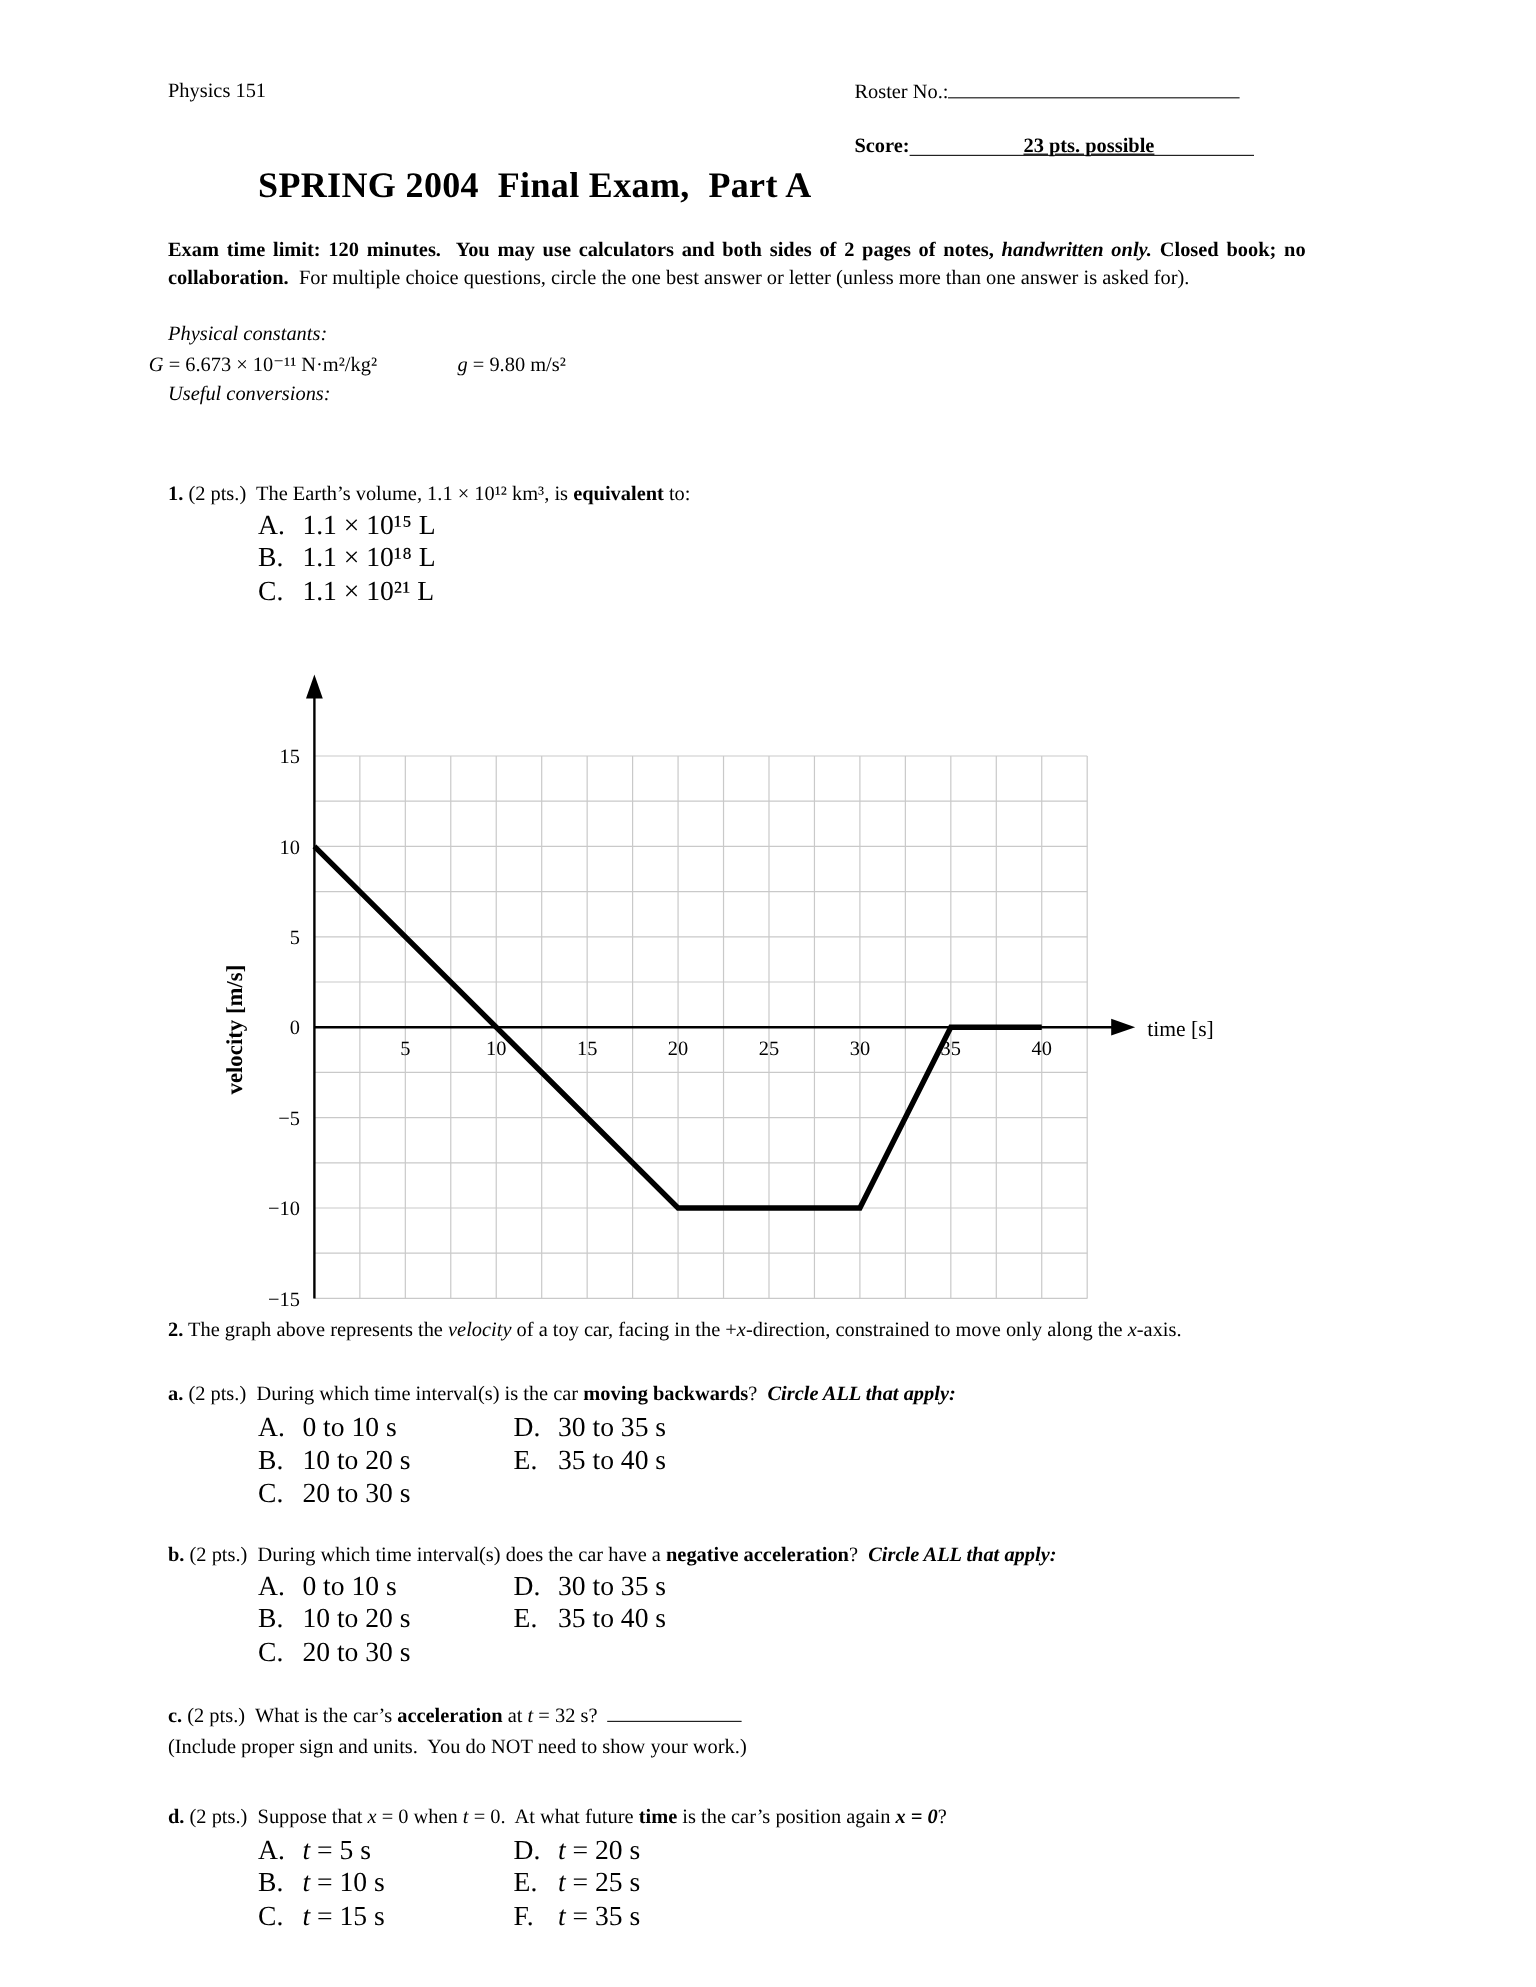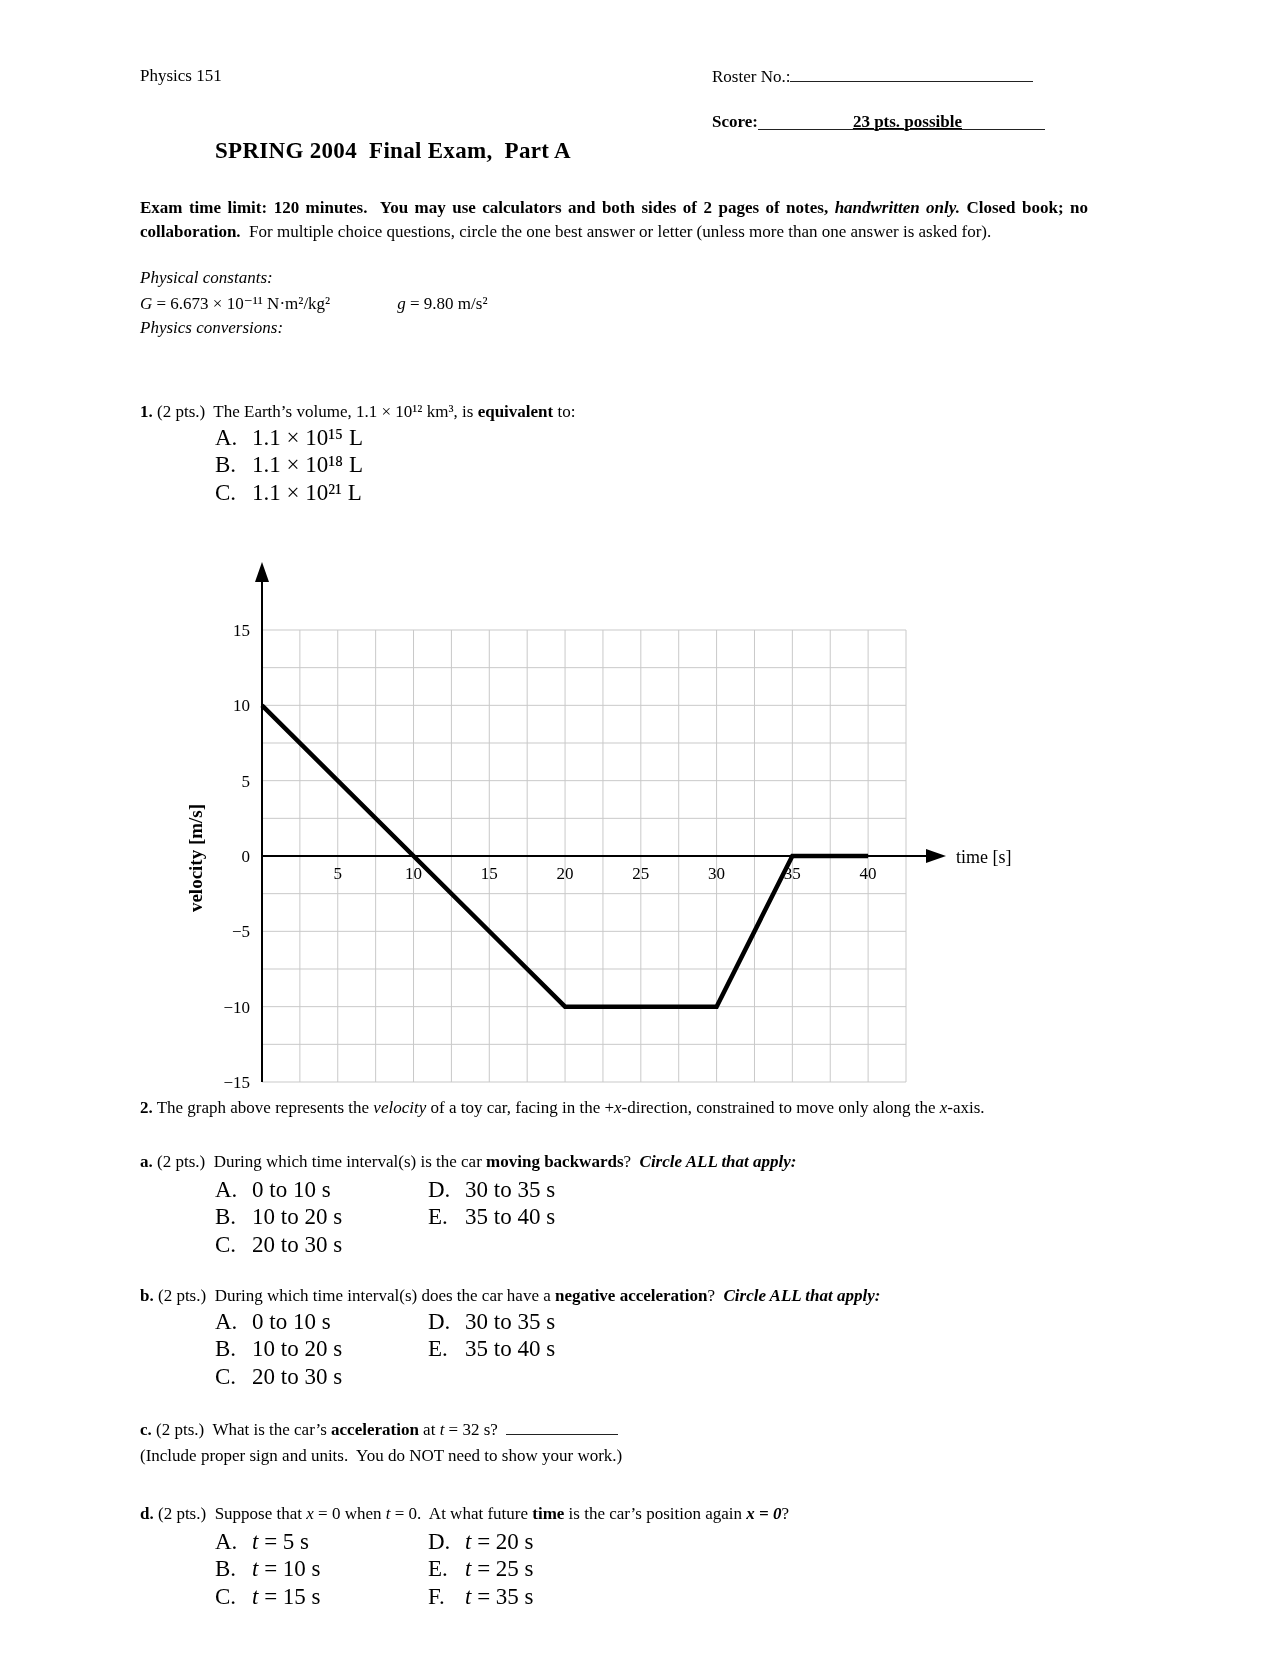"SPRING 2004 Final Exam, Part" #exam-title { font-size: 23px -> 30px }
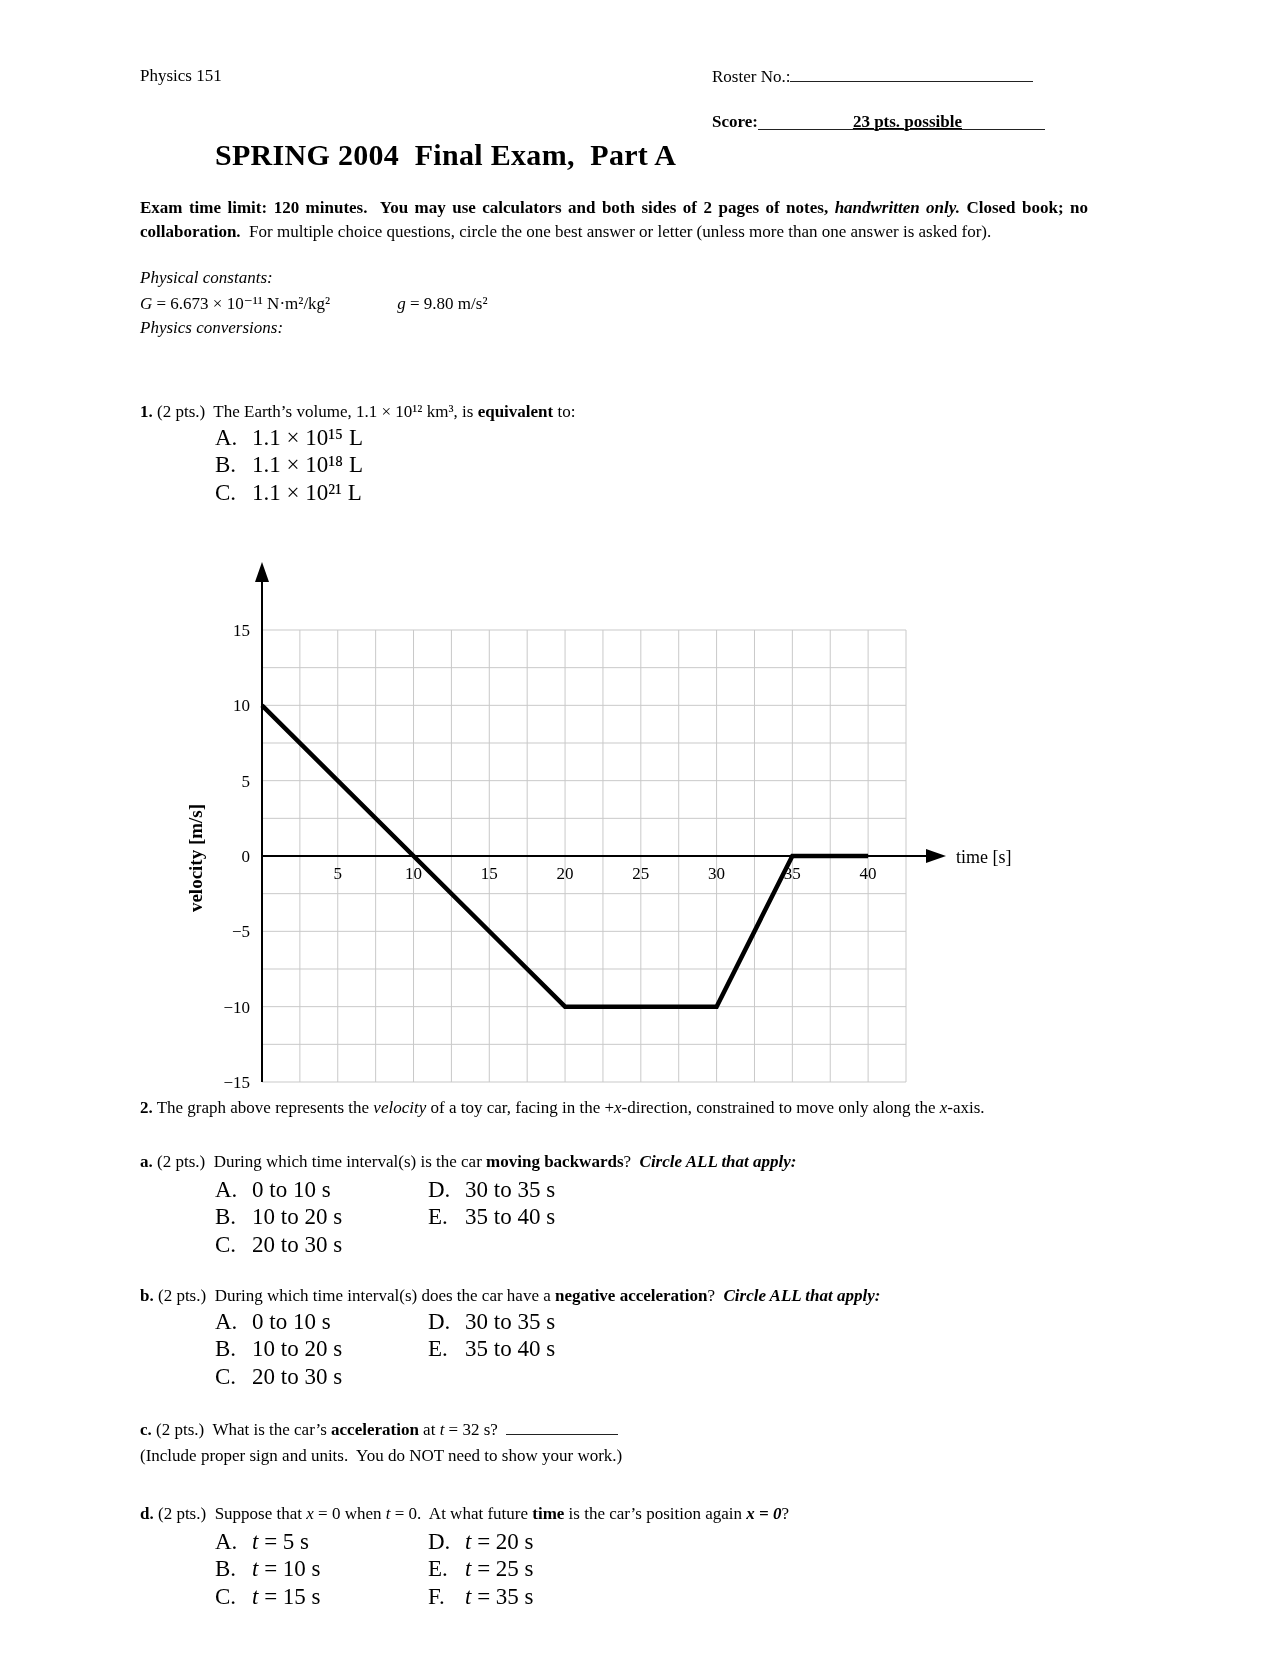"G = 6.673 × 10⁻¹¹" div.abs { left: 140px -> 124px }
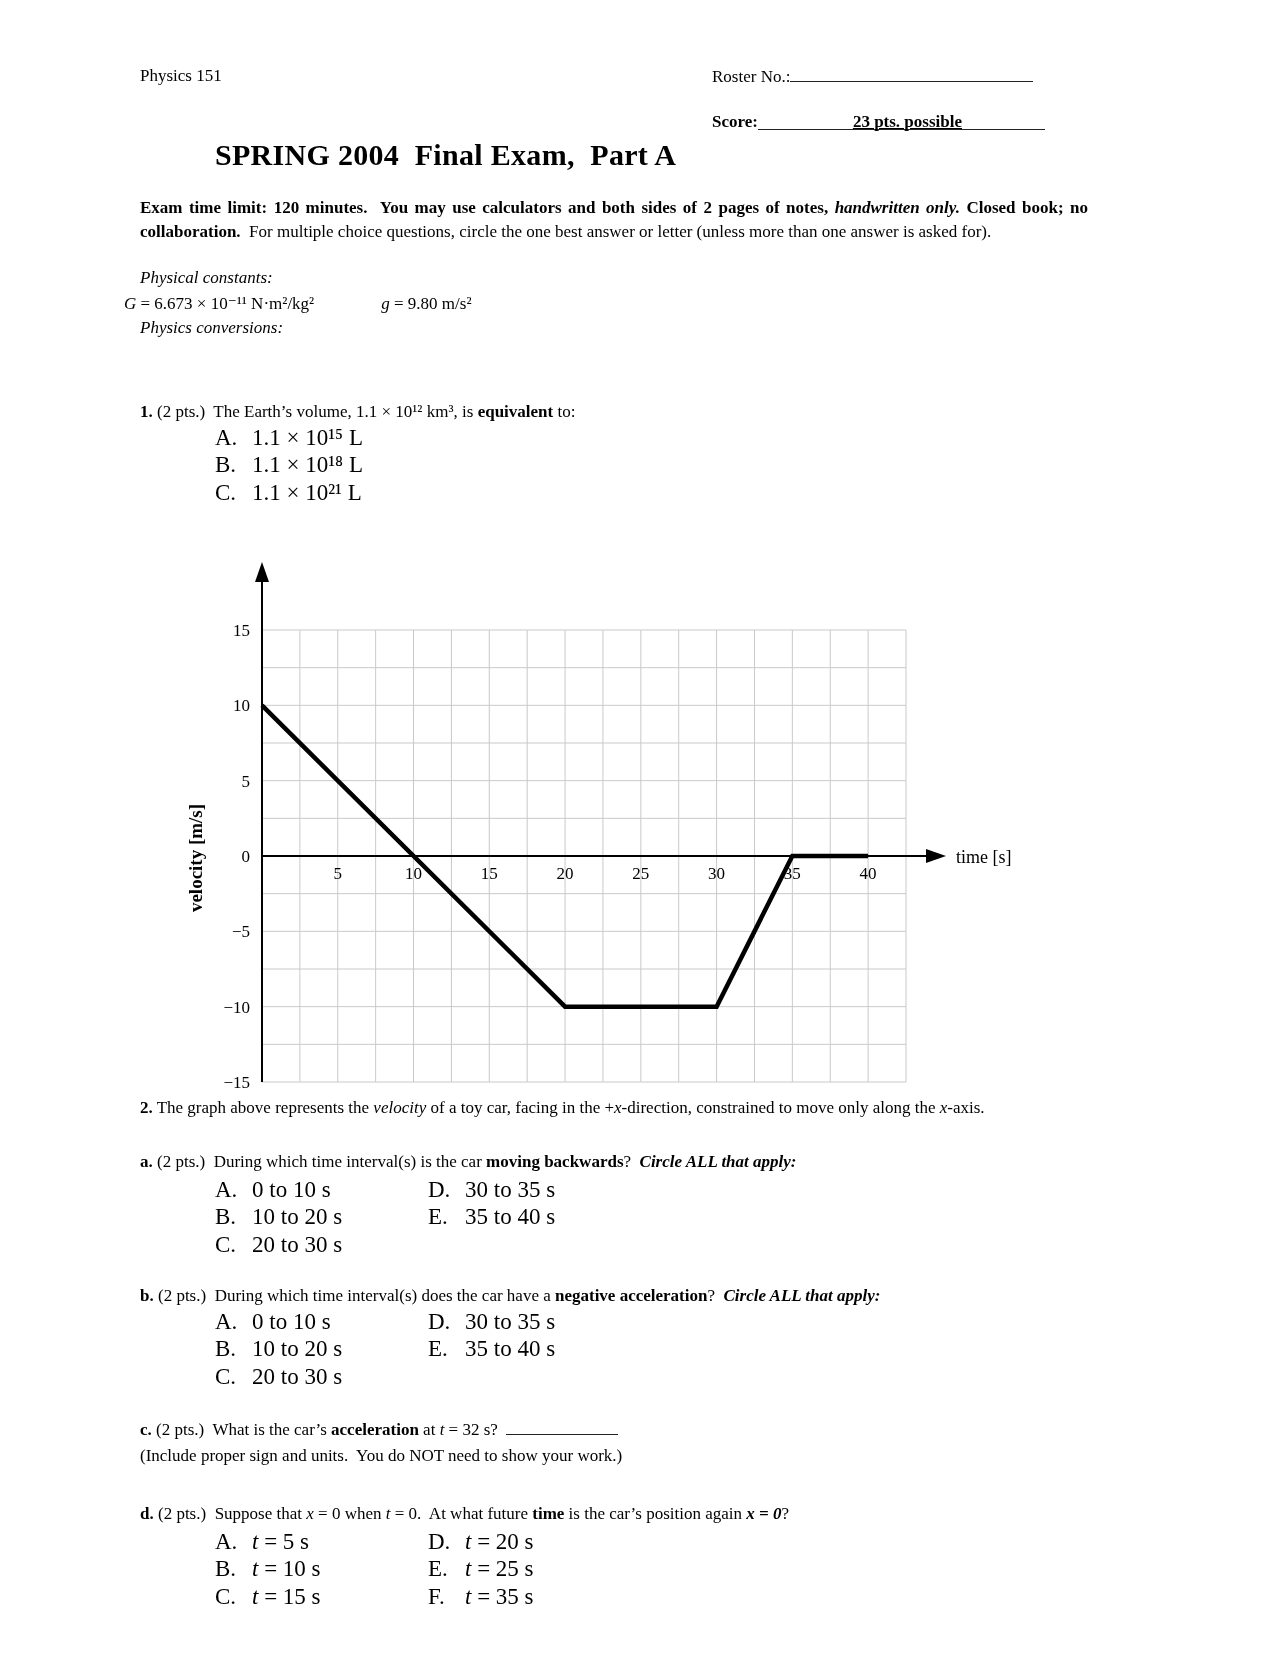"Physics conversions:" div.abs { text: Physics -> Useful }
